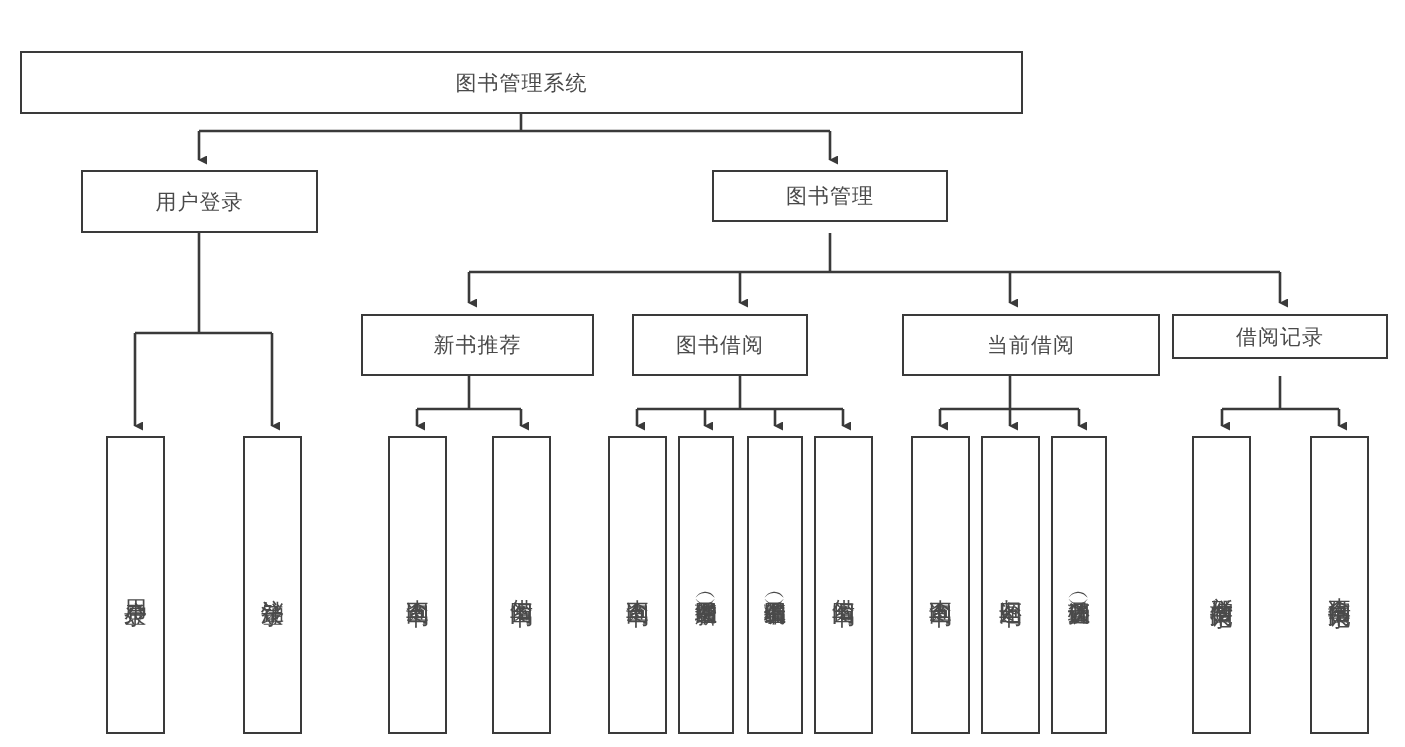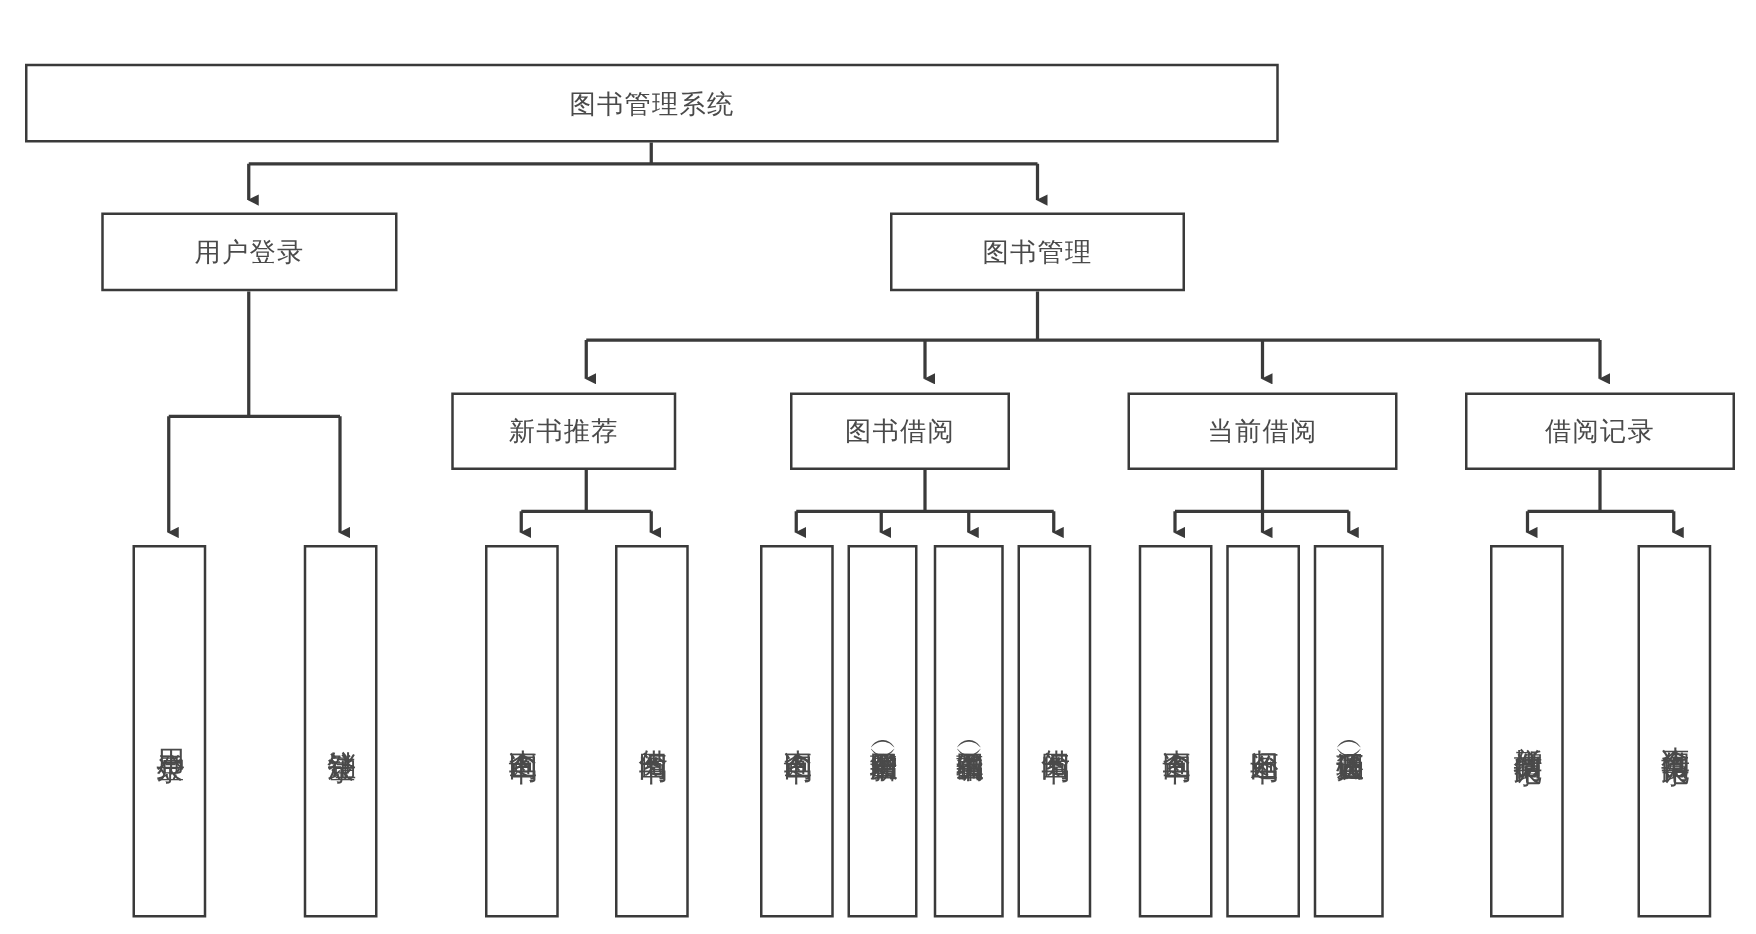"图书管理" div.node { height: 63px -> 52px }
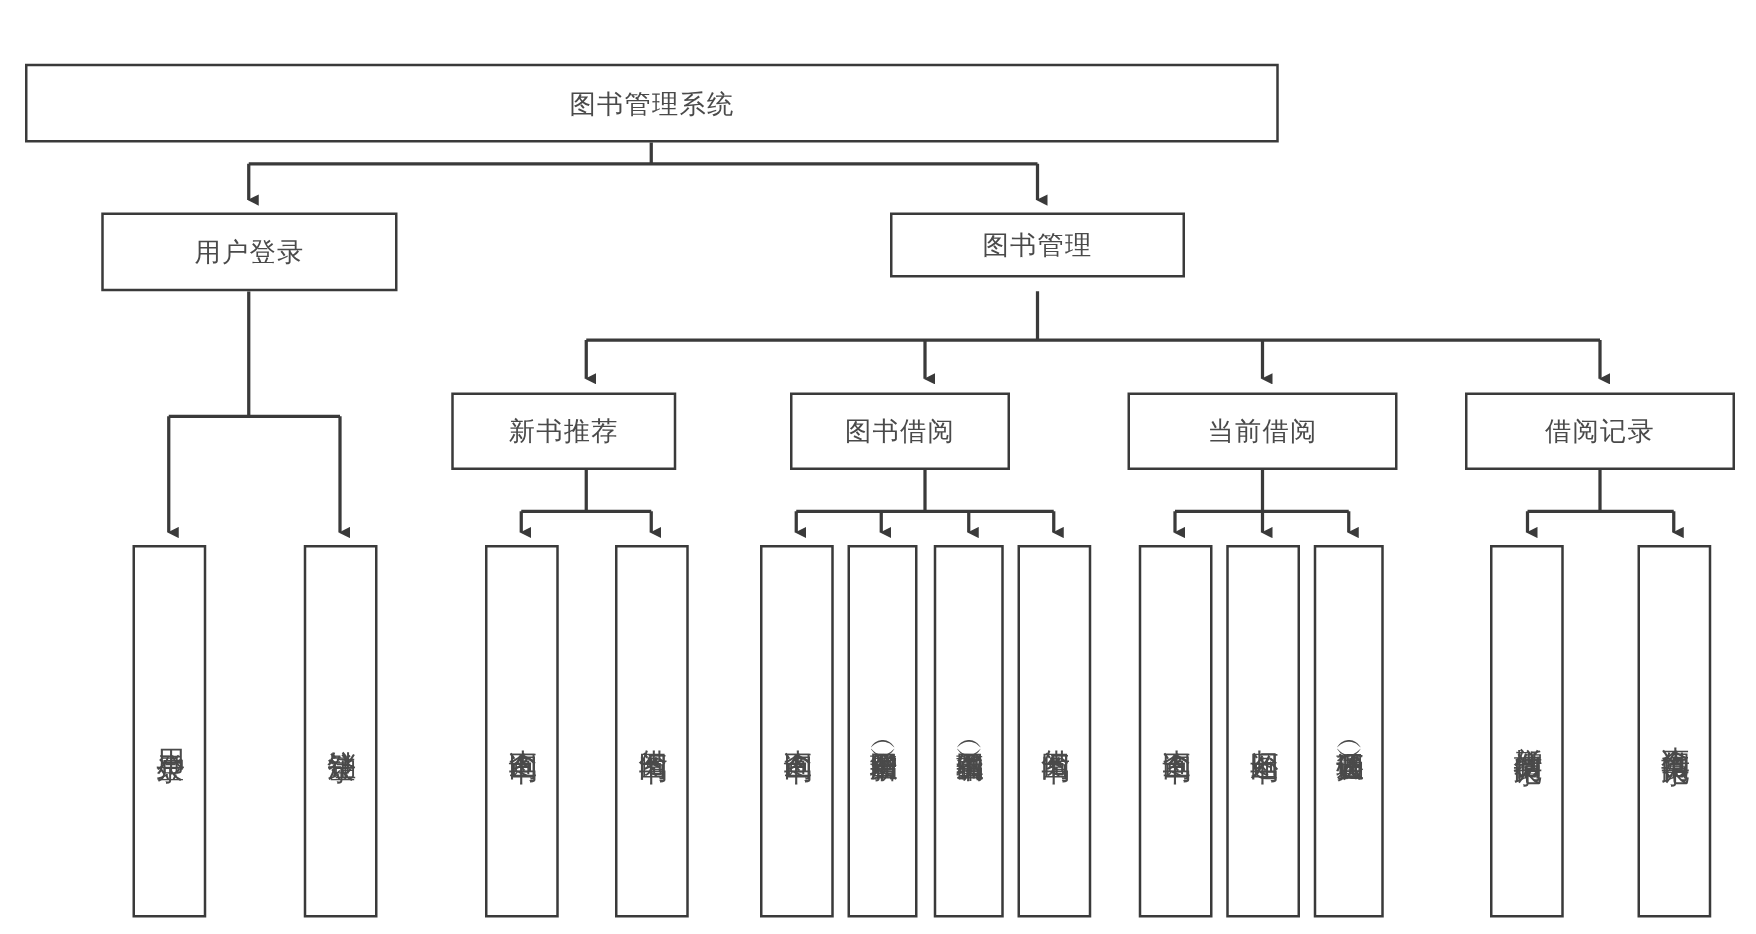"新书推荐" div.node { width: 180px -> 233px }
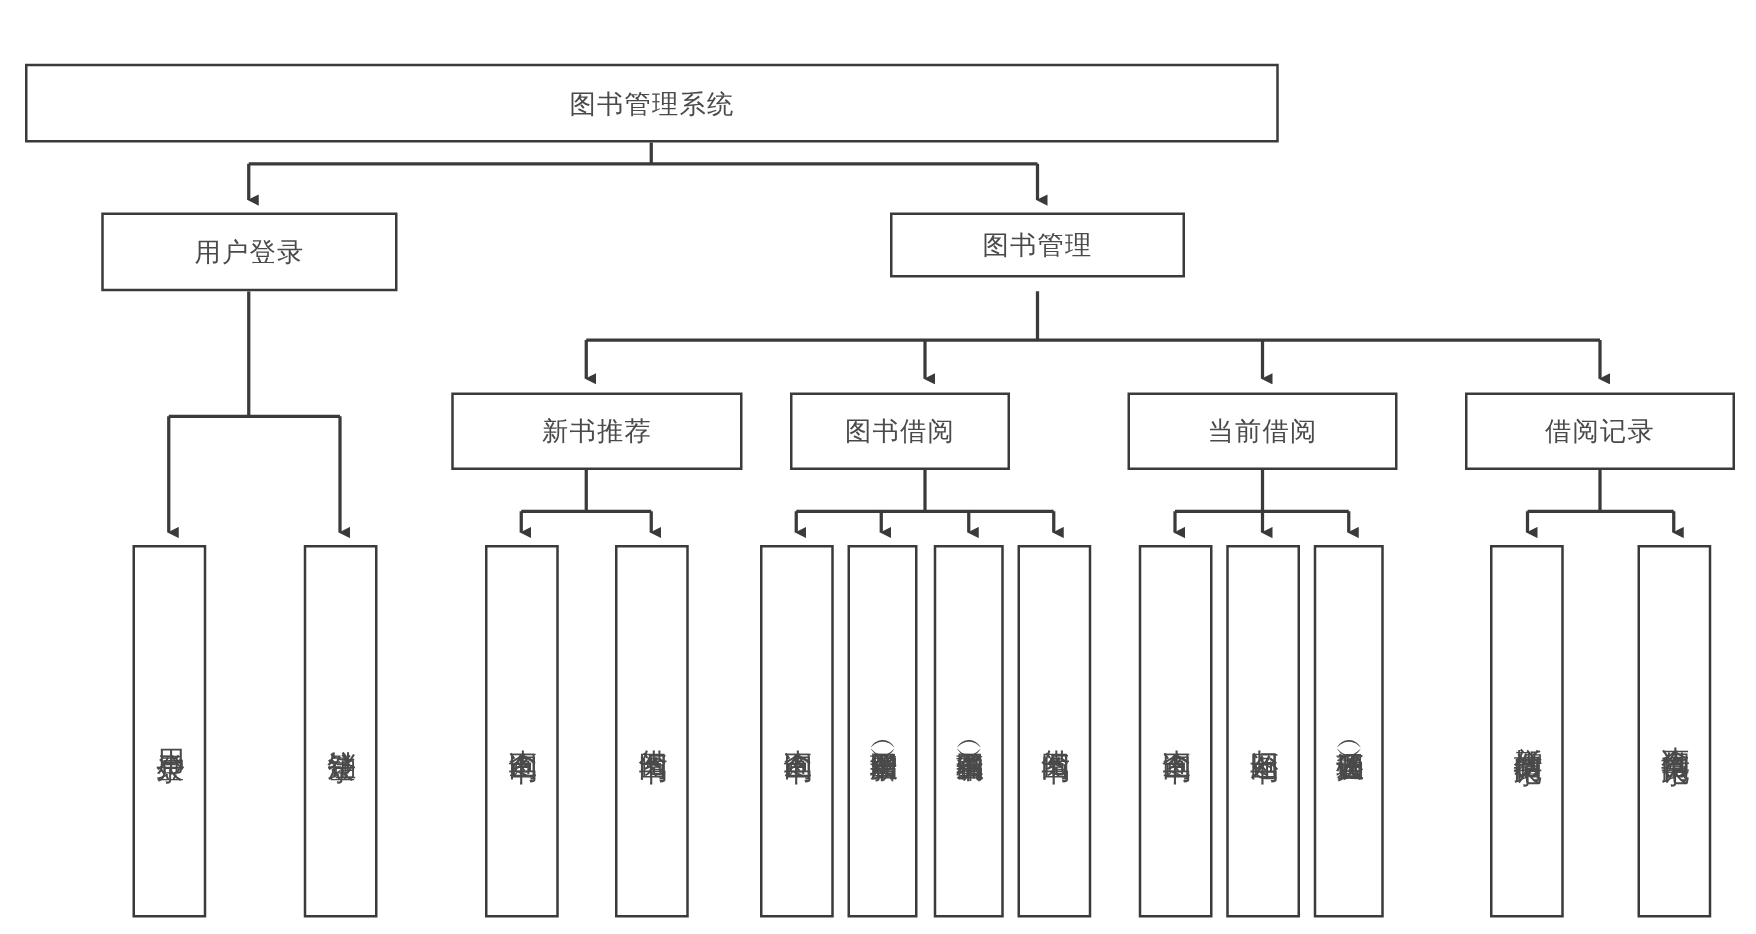"当前借阅" div.node { width: 216px -> 258px }
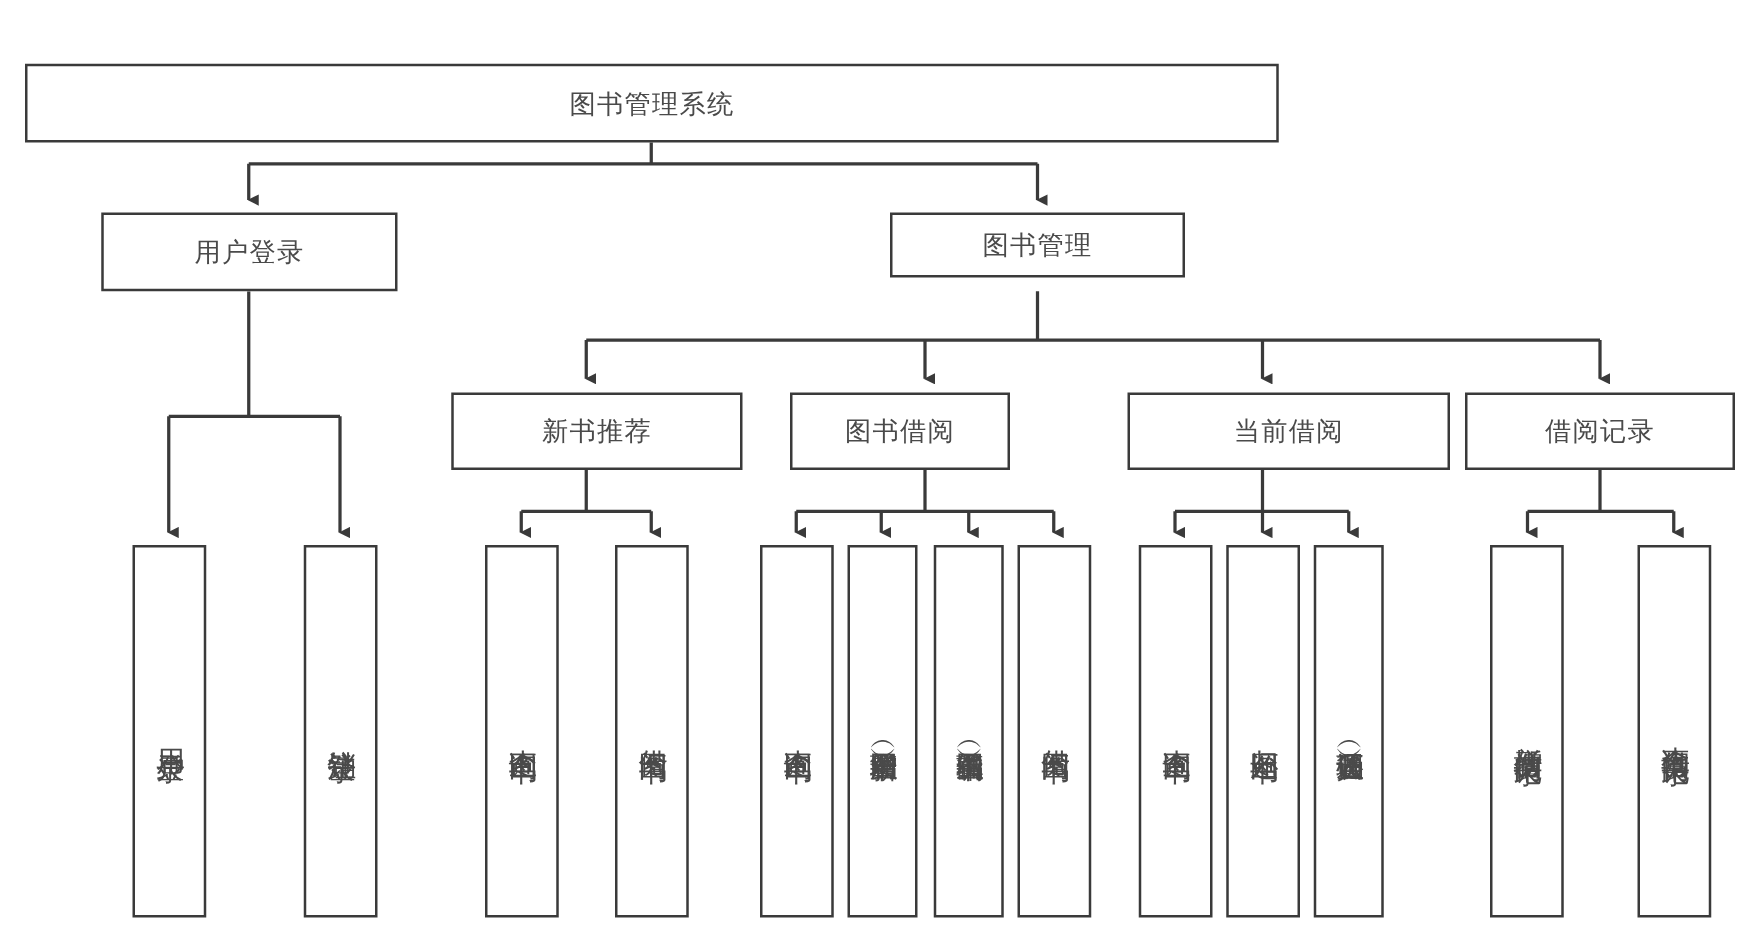"借阅记录" div.node { height: 62px -> 45px }
